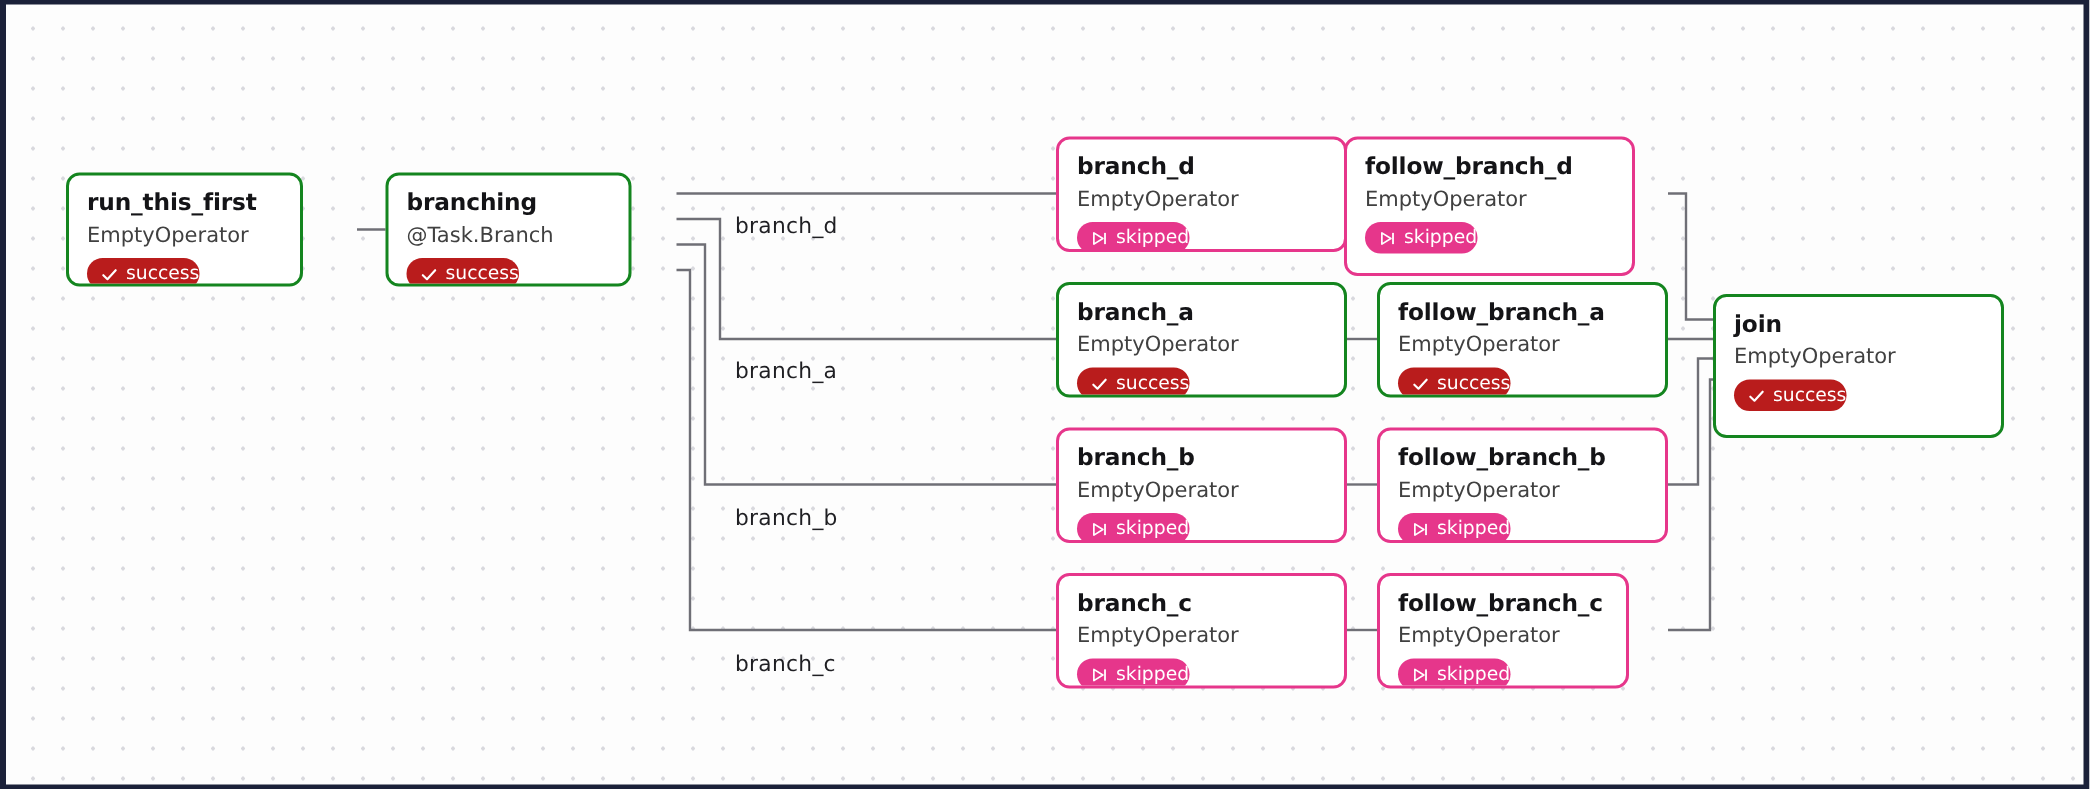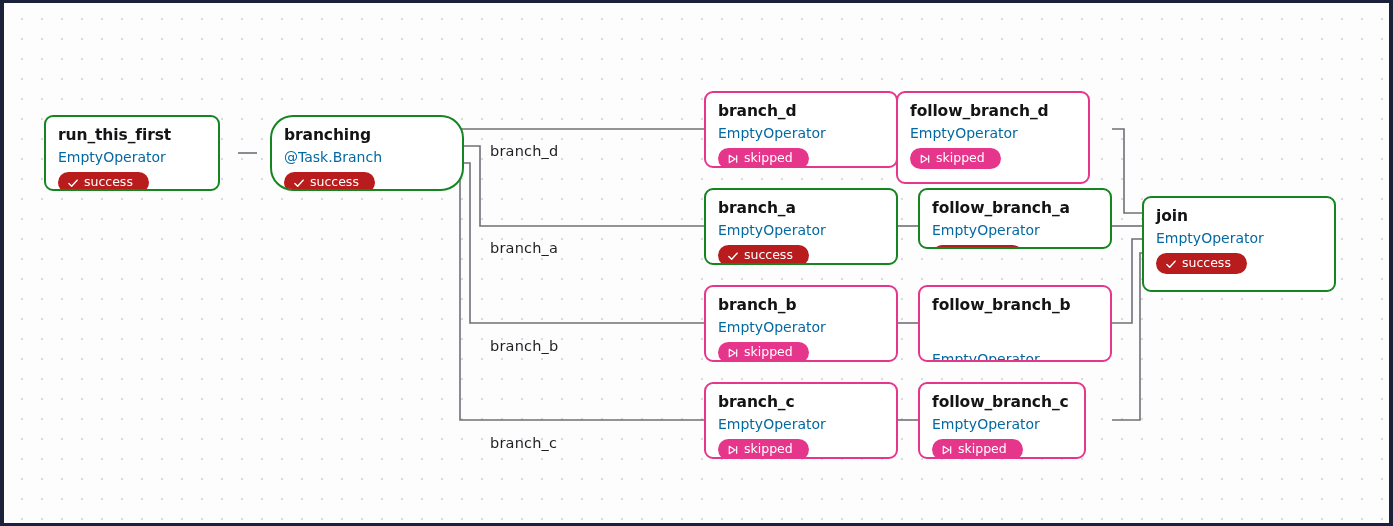"run_this_first" div.node { width: 176px -> 158px }
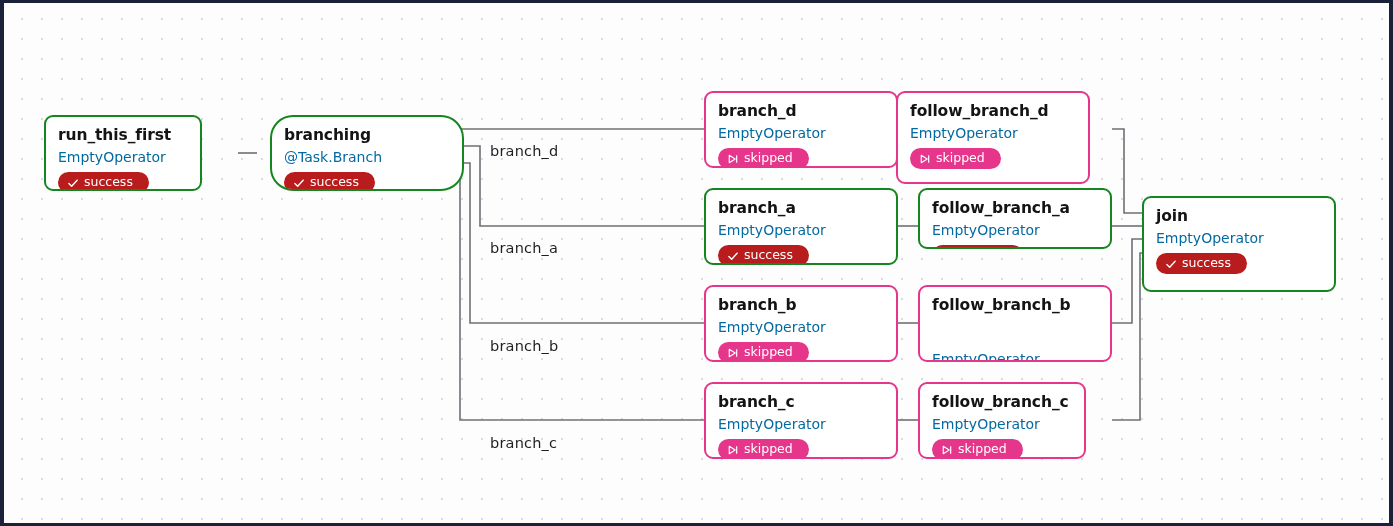"branching" div.node { border-radius: 23px -> none; left: 266px -> 253px; width: 194px -> 164px }
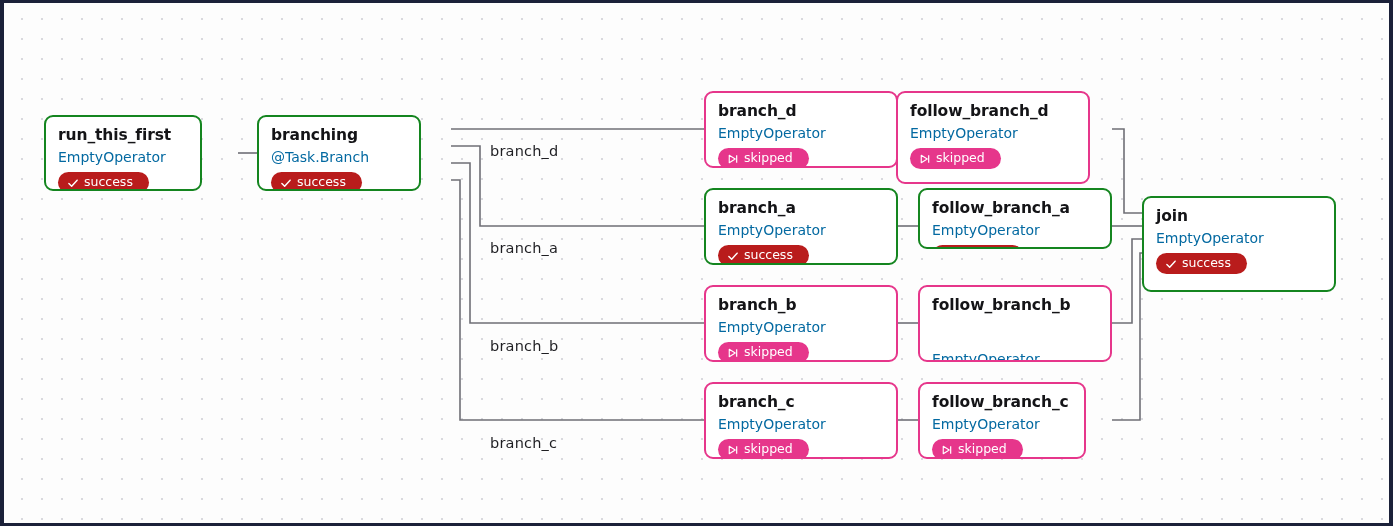"EmptyOperator" .node-type { color: #0369a1 -> #404040 }
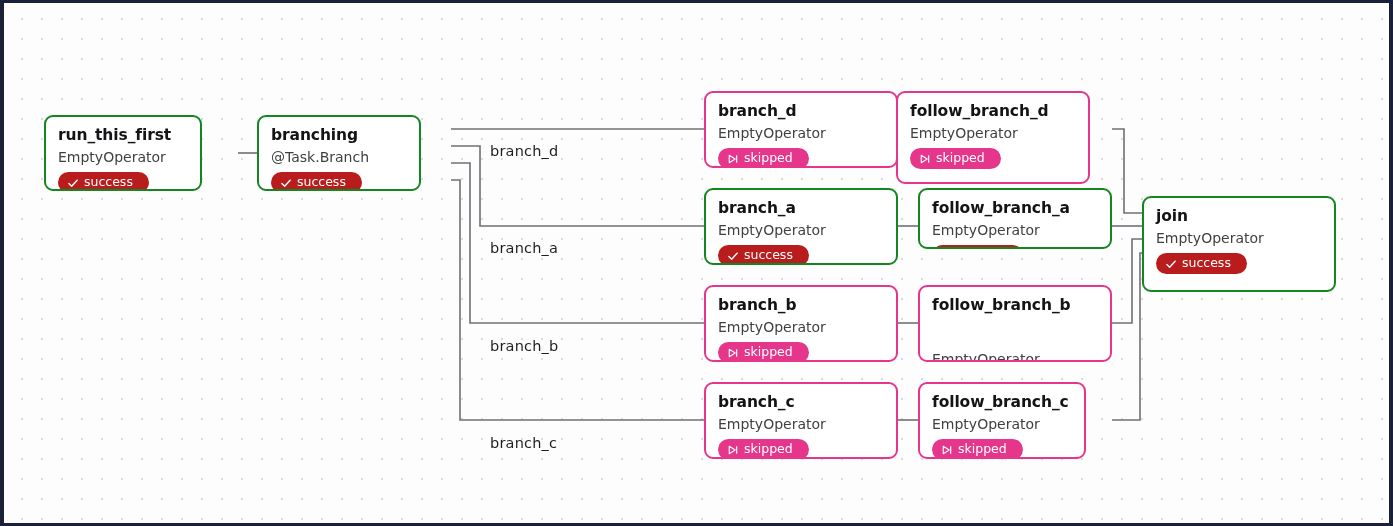"skipped" .badge { padding: 3px 16px 3px 9px -> 3px 0 3px 9px }
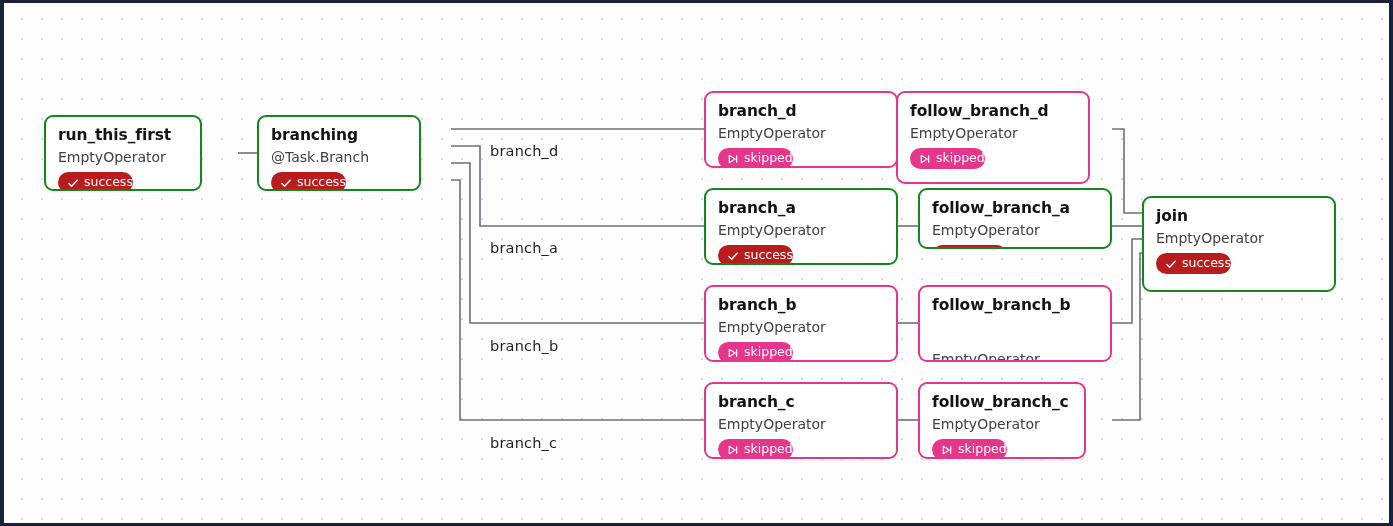"follow_branch_a" div.node { height: 61px -> 77px }
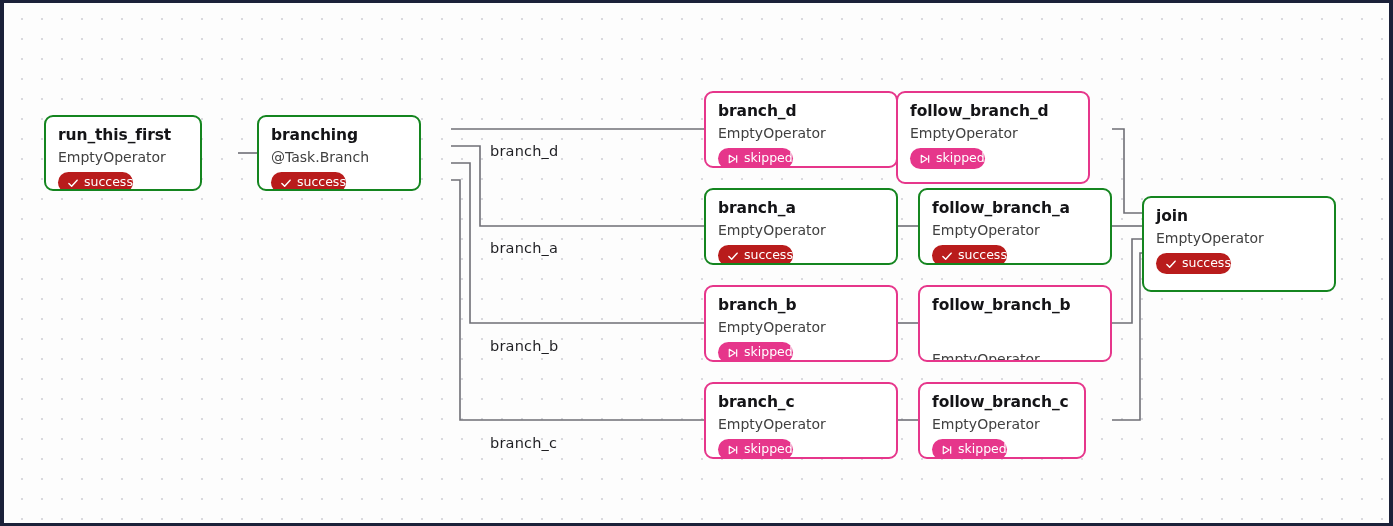"follow_branch_b" div.node { gap: 32px -> none }
